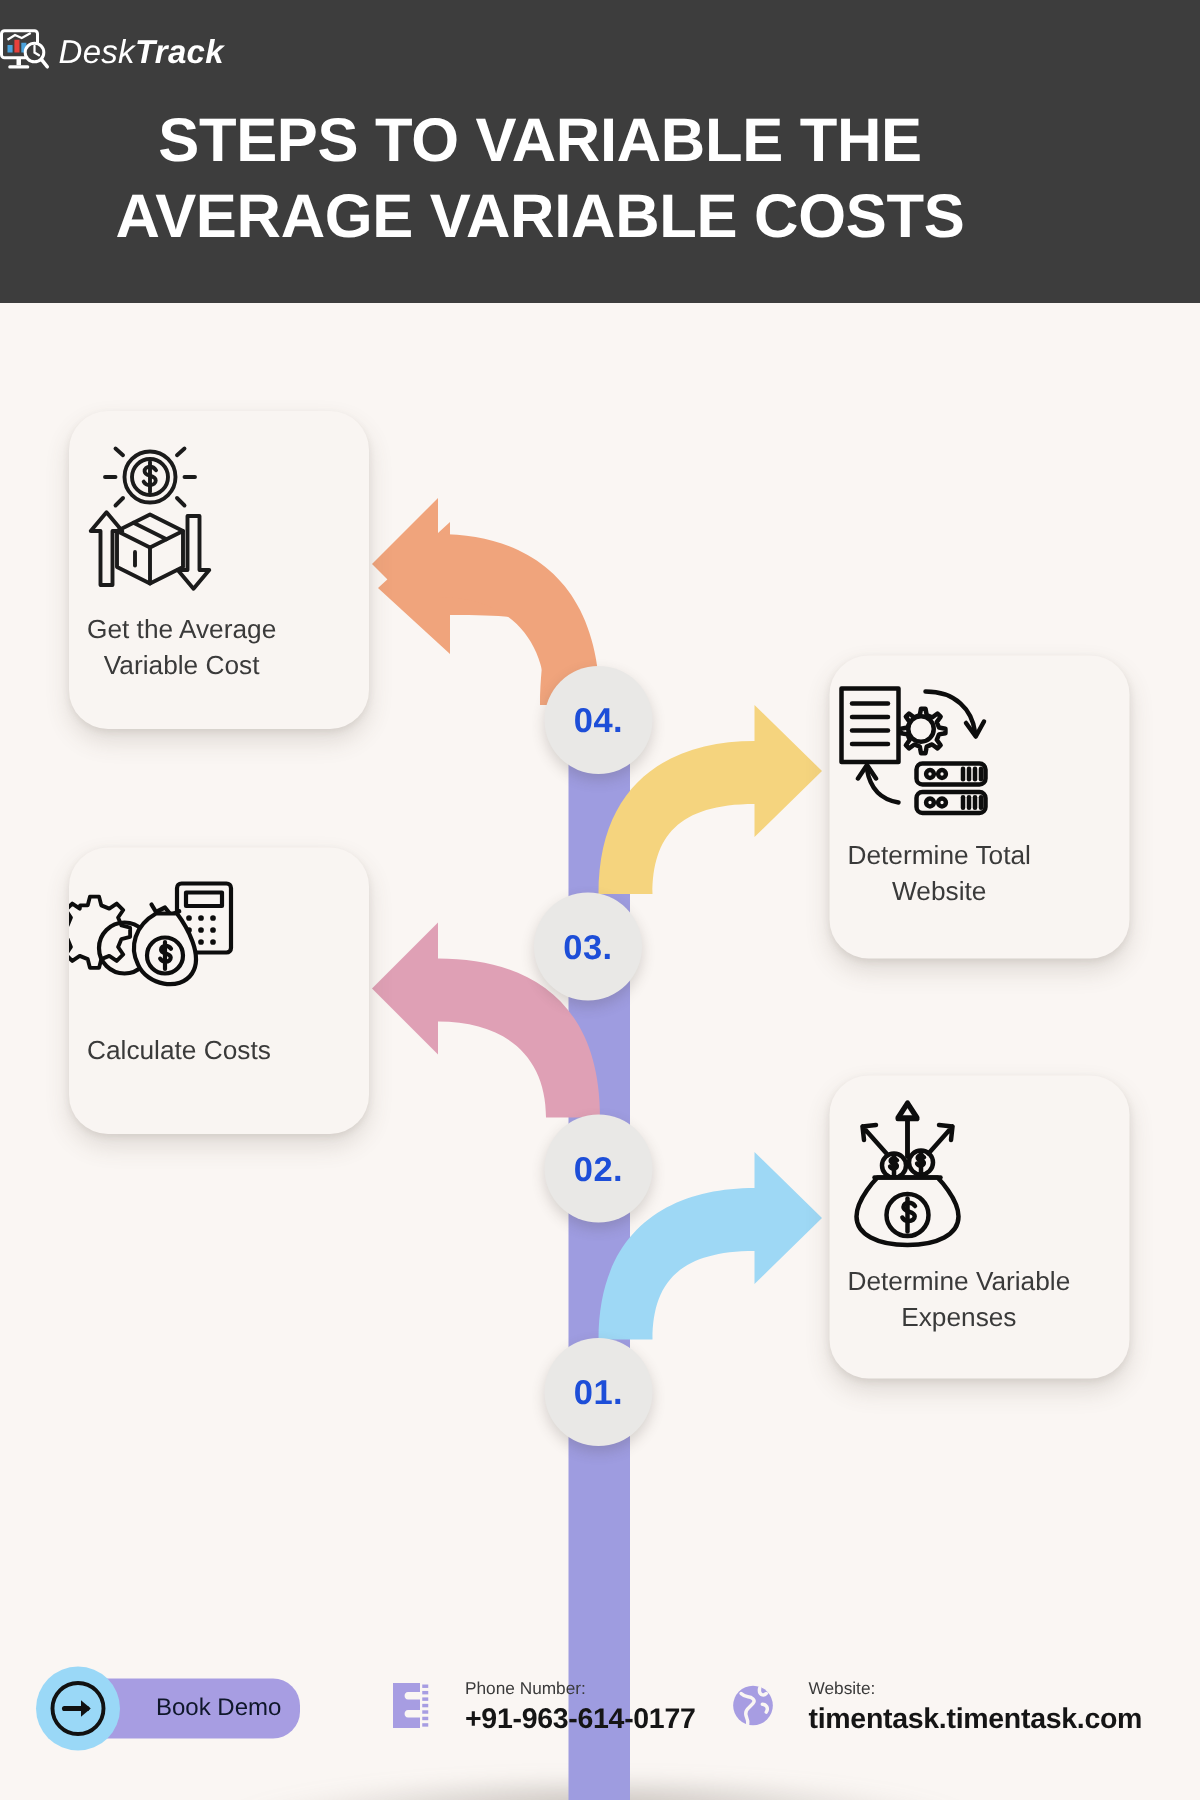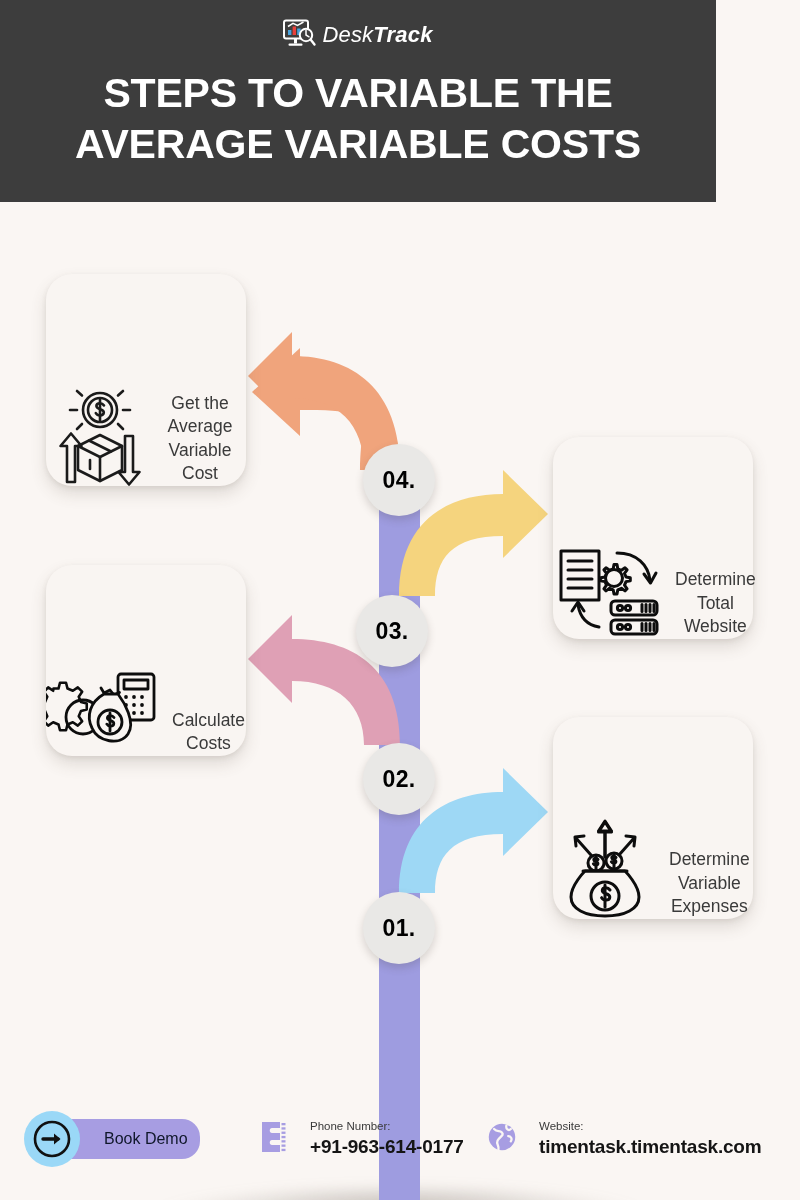"DeskTrack" .header { align-items: center -> flex-start; width: 716px -> 800px }
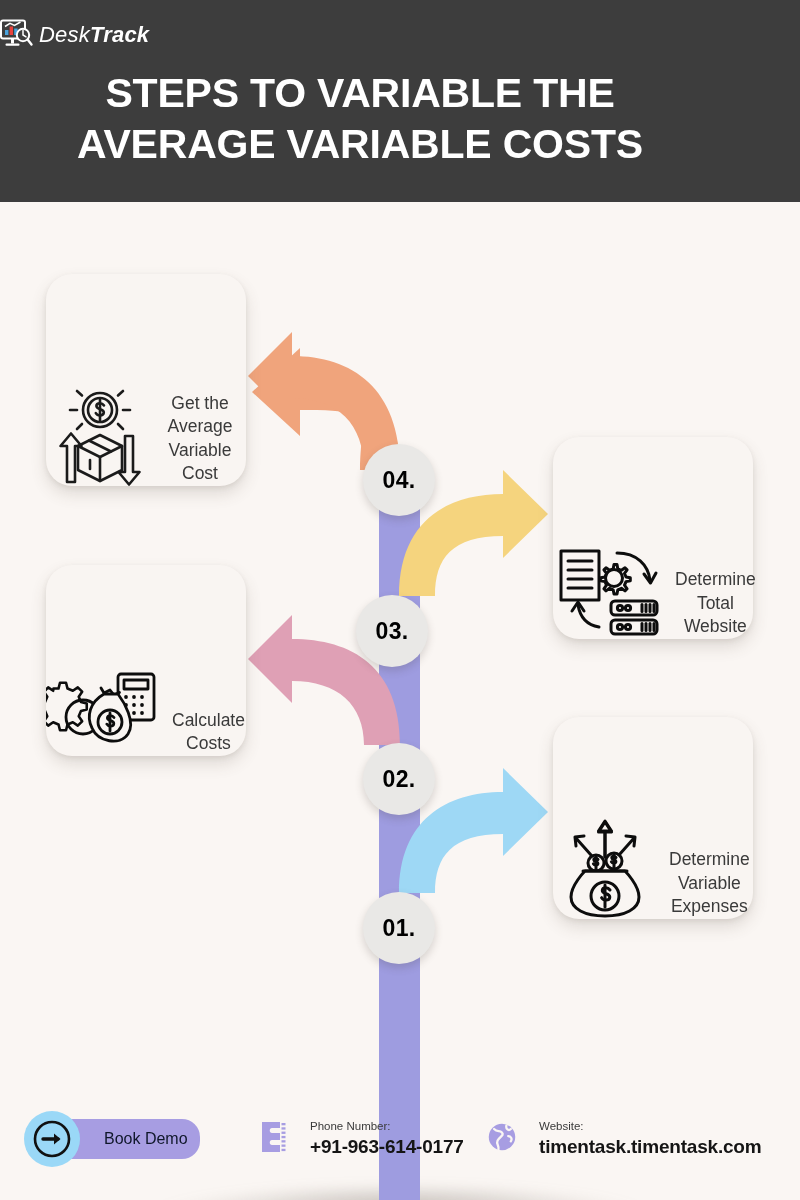"Get the Average" .card { align-items: flex-end -> flex-start; flex-direction: row -> column }
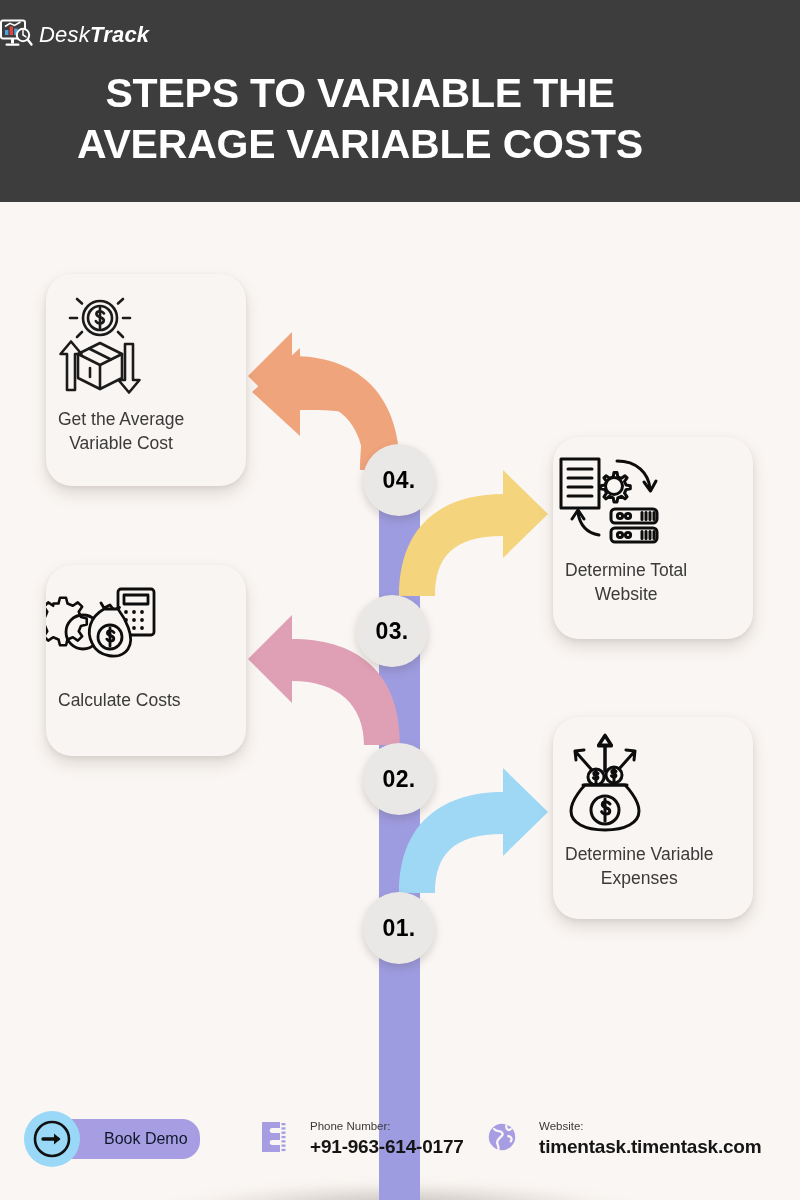"04." .step { color: #000000 -> #1d4ed8 }
